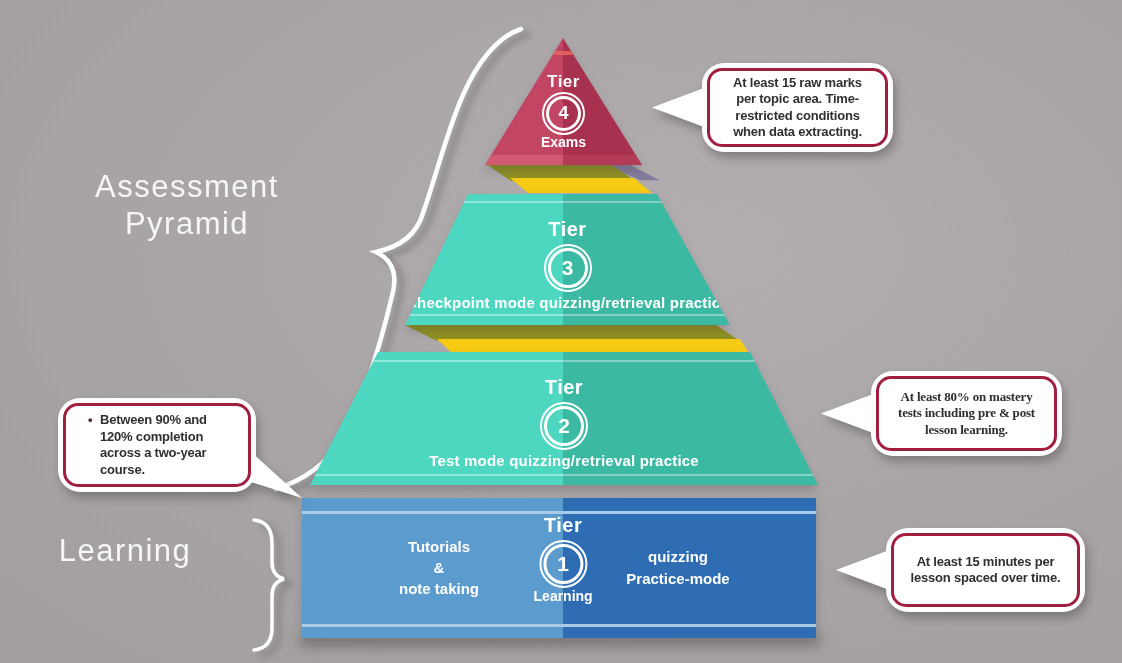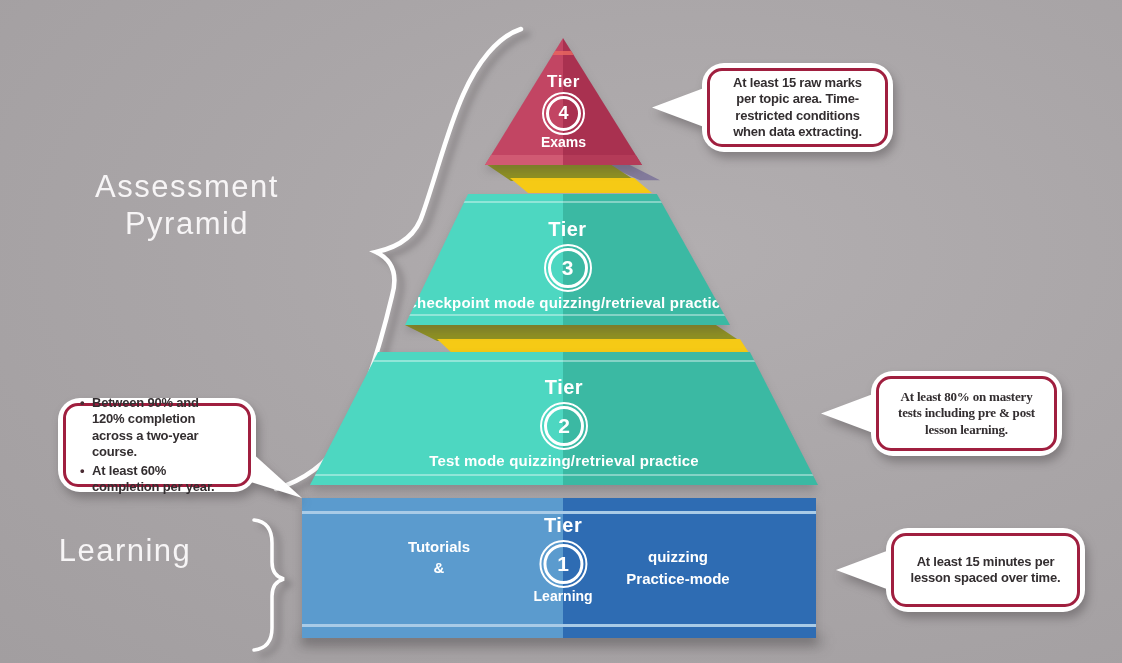"Between 90% and 120% completion" .bullets { margin: 8px -> 16px }
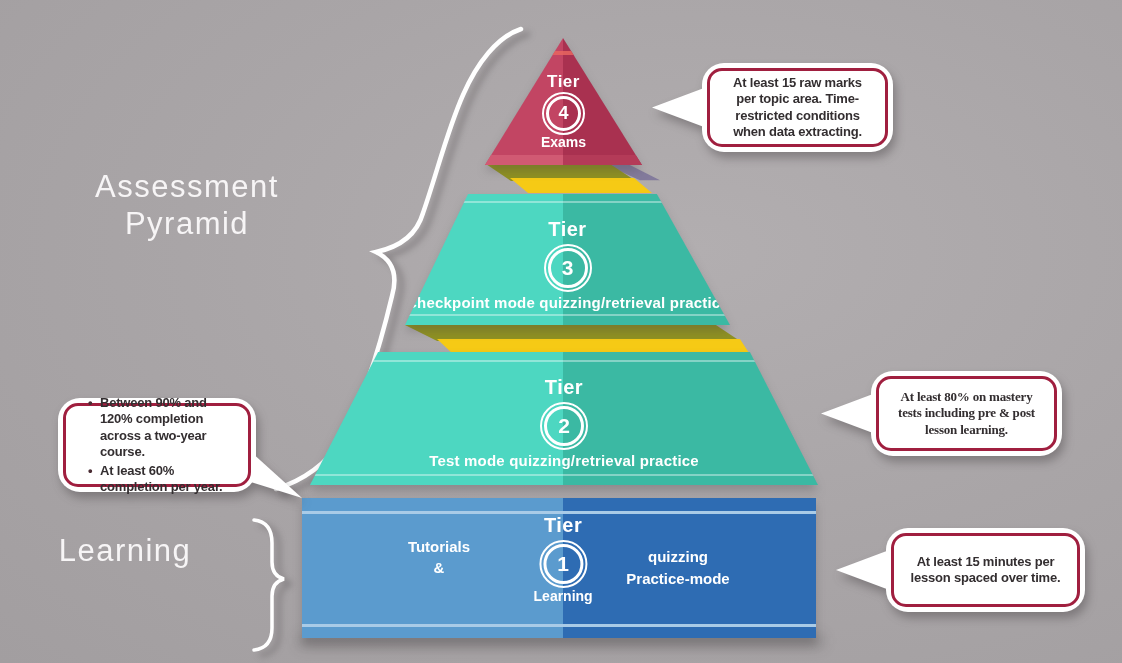"At least 60% completion per" li { html: <li>At least 60% completion per year.</li> -> none }
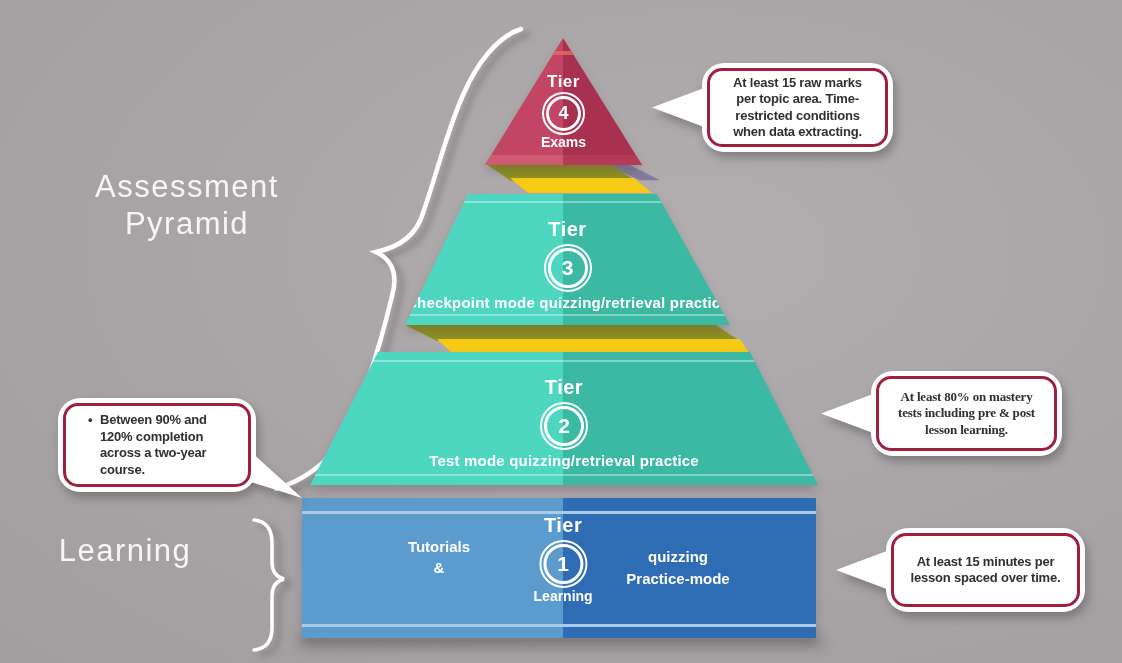"note taking" div { html: none -> <div>note taking</div> }
